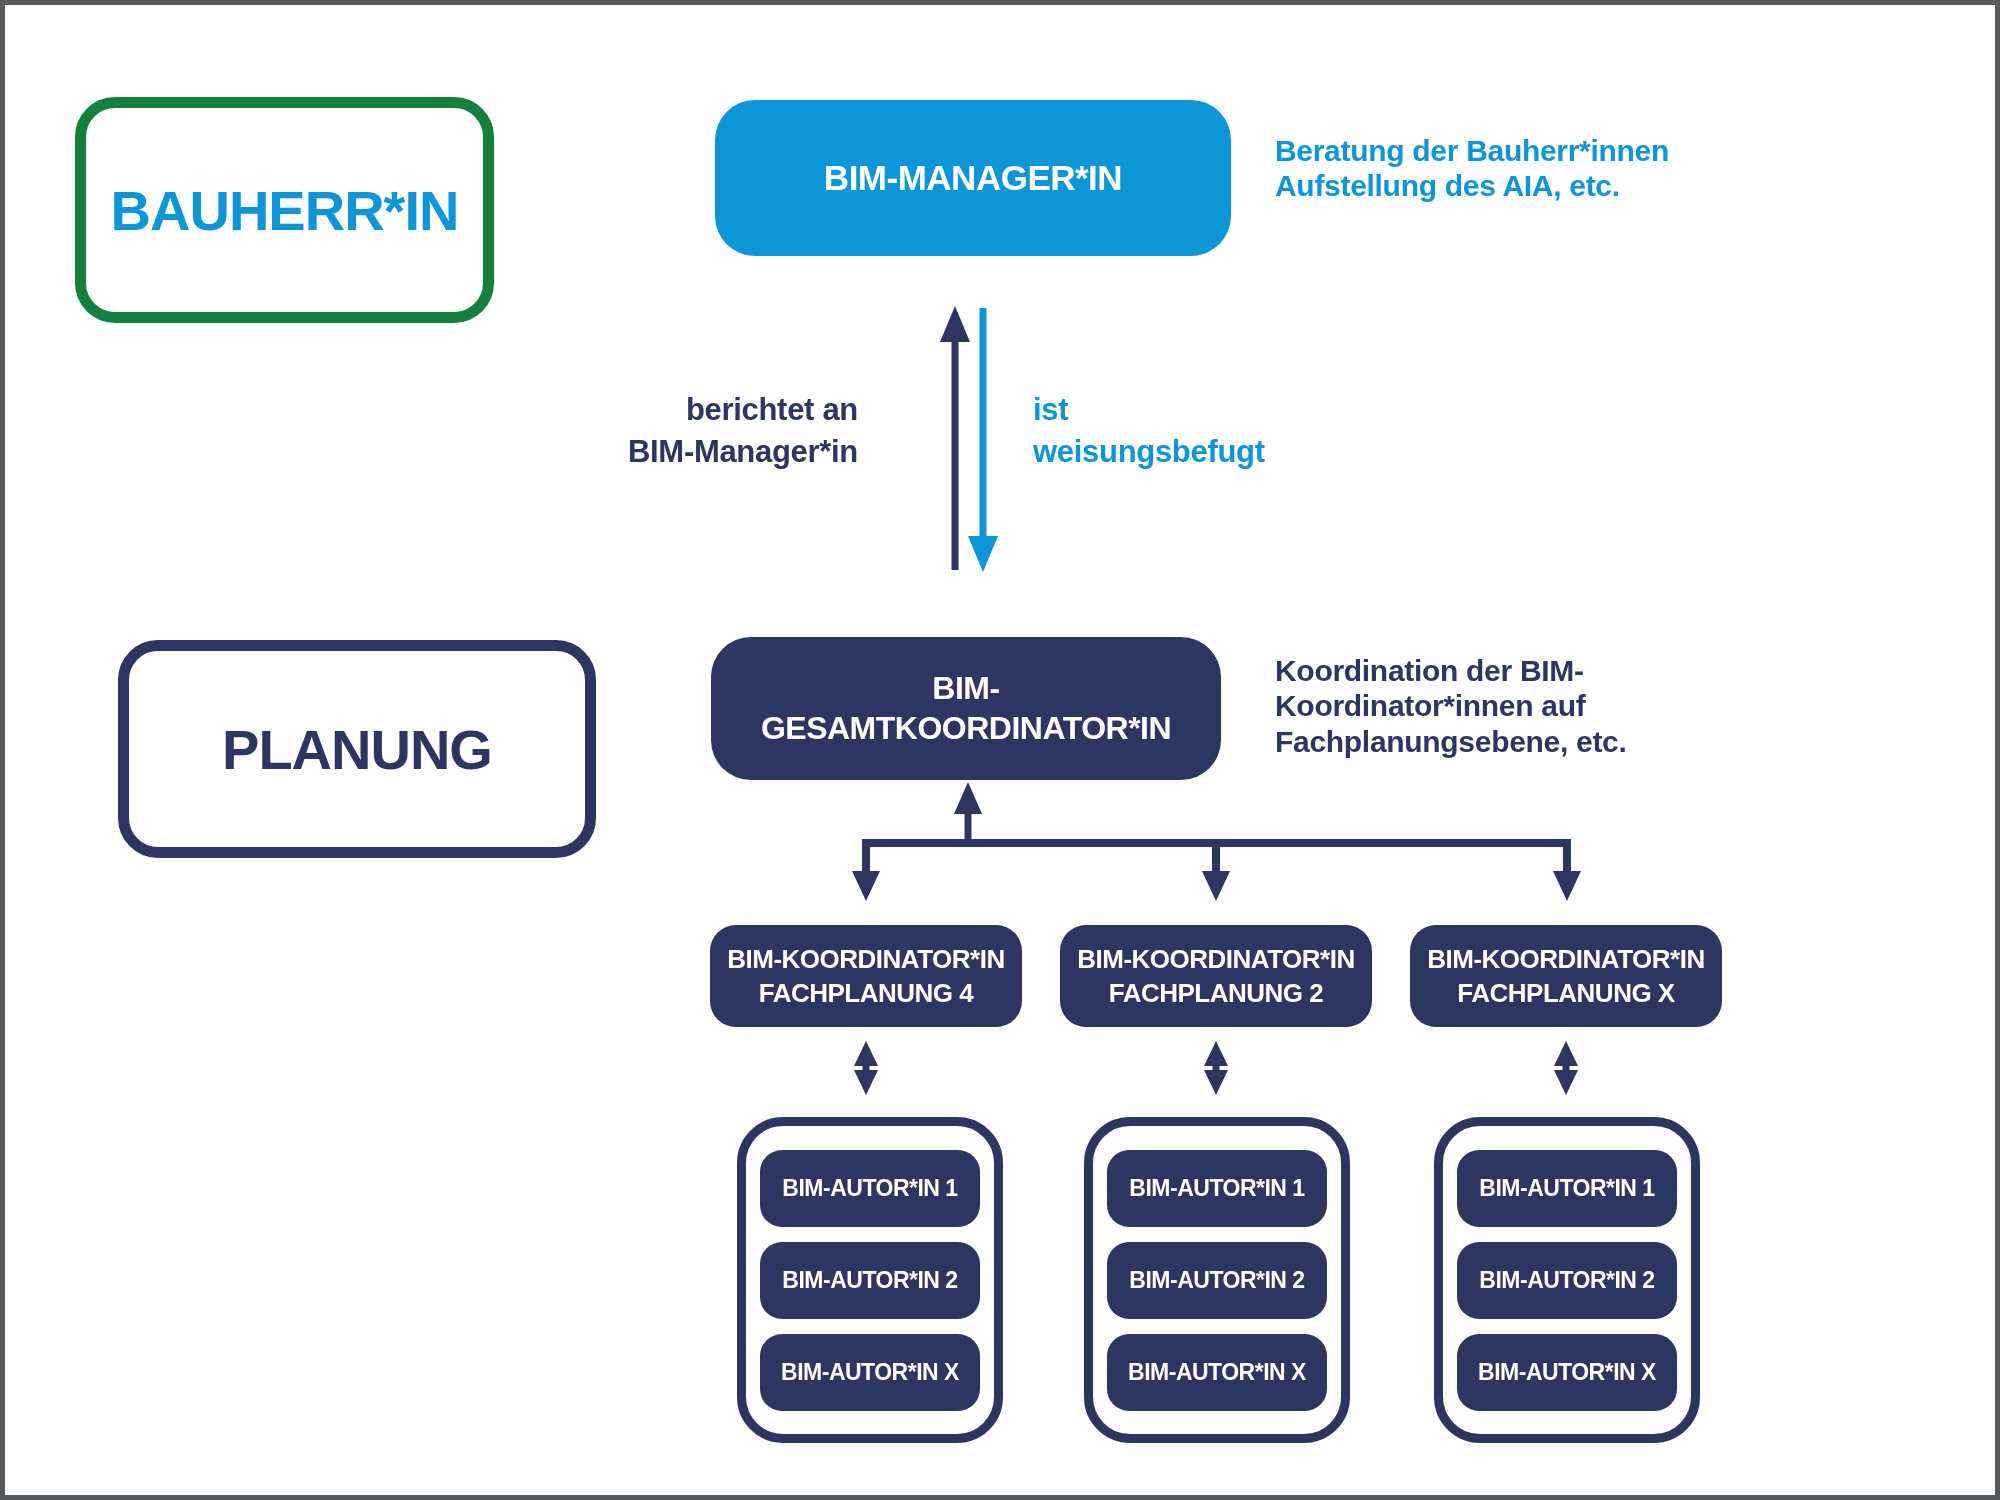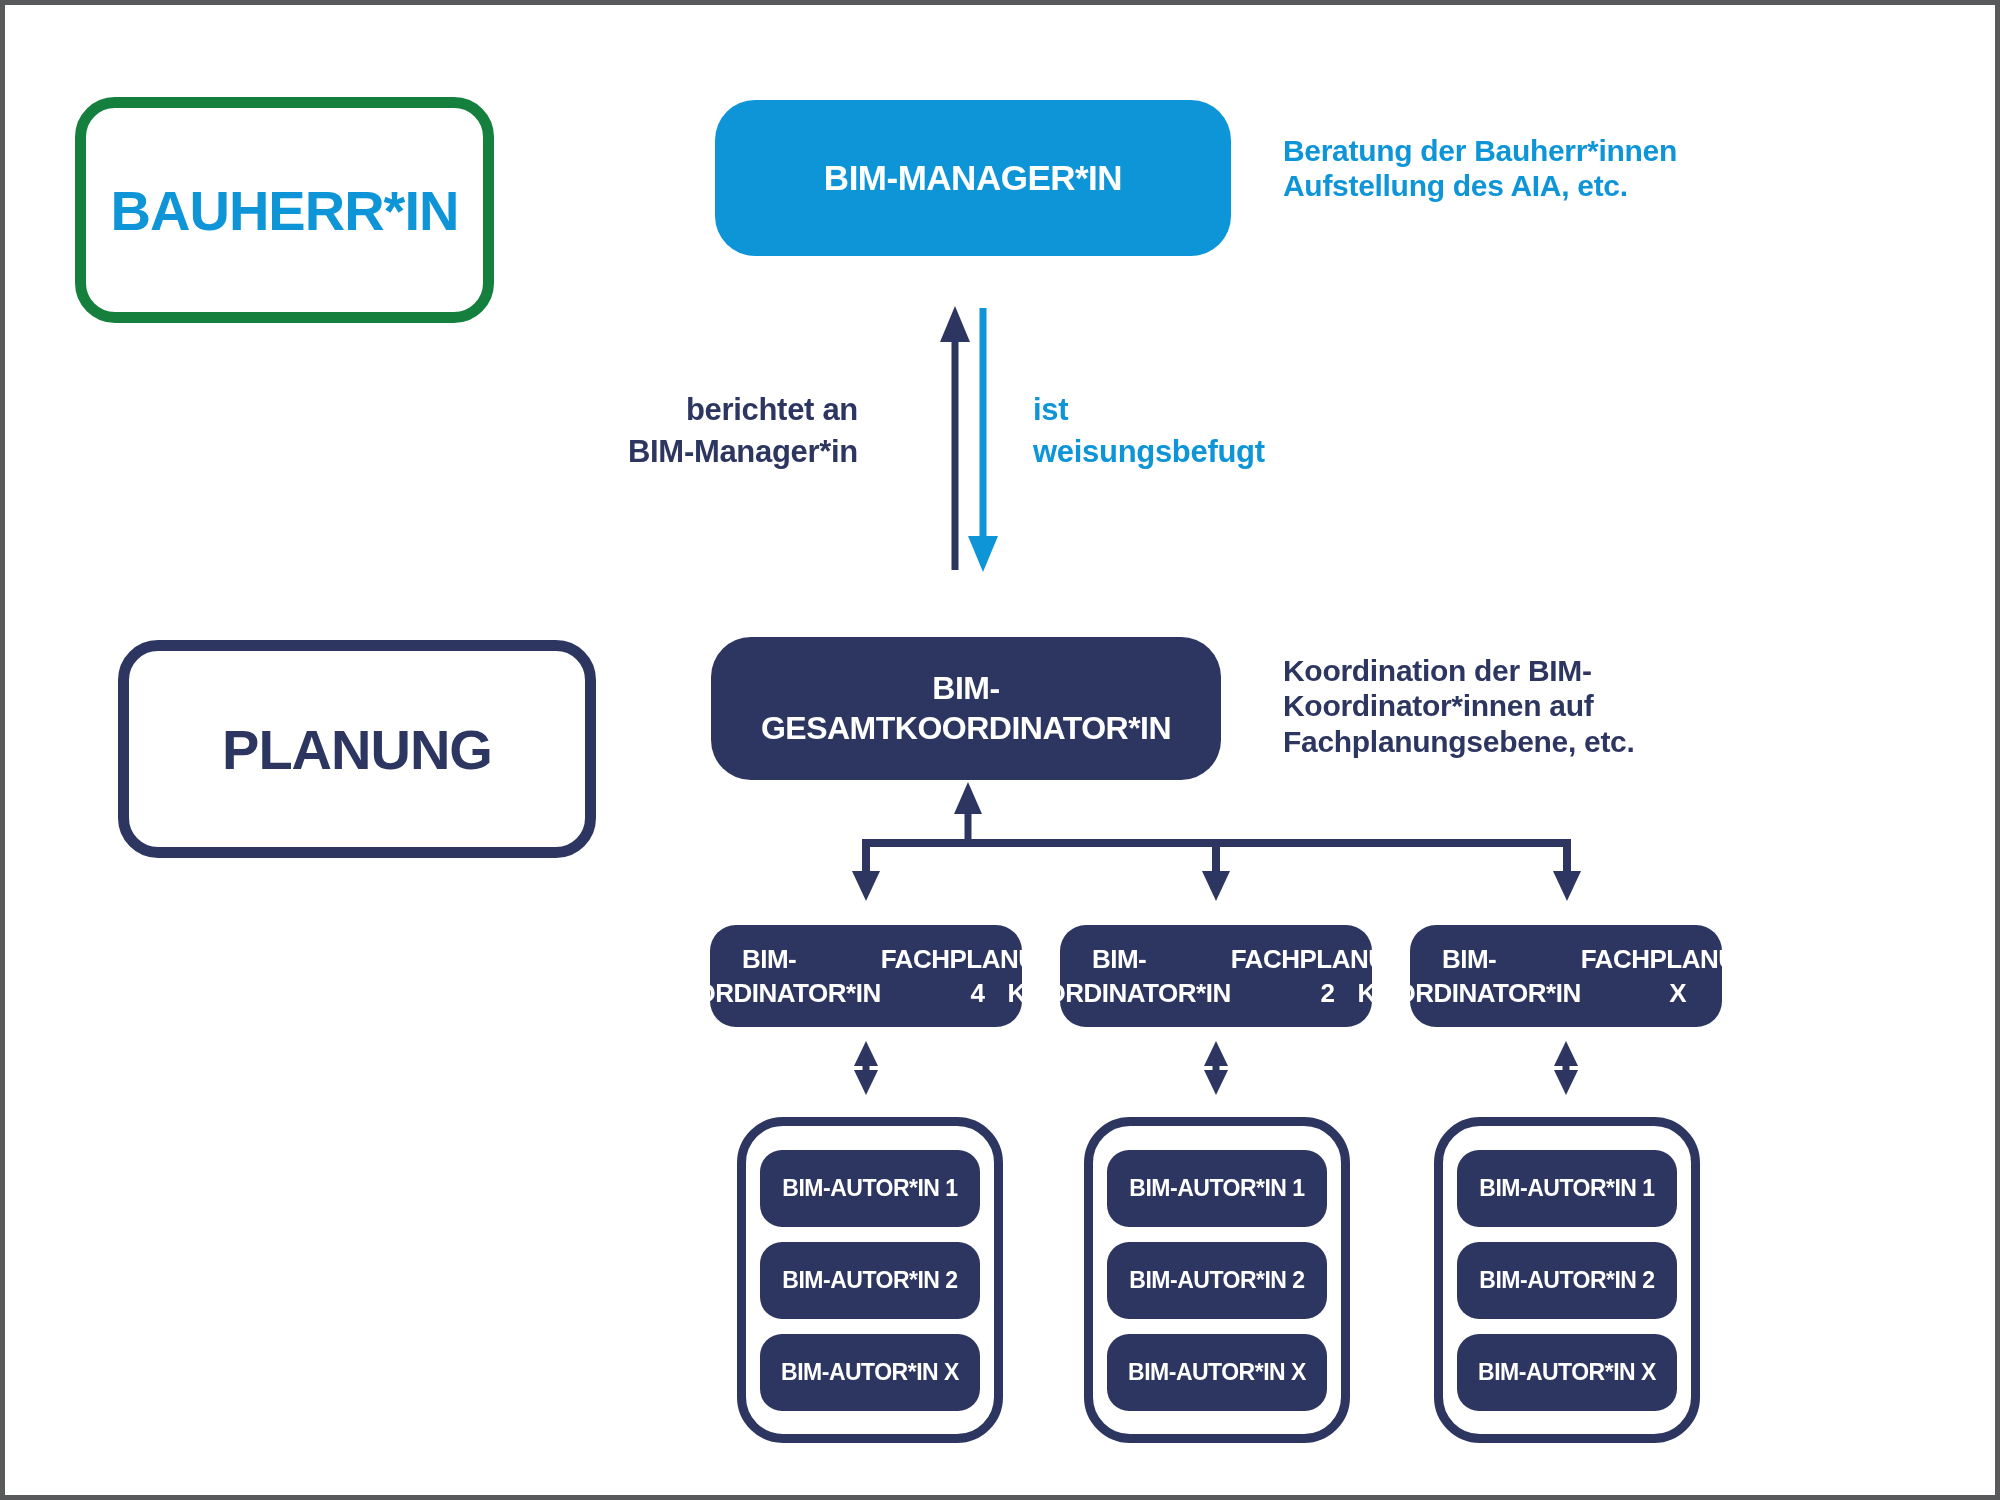"Beratung der Bauherr*innen" .note { margin-left: 8px -> none }
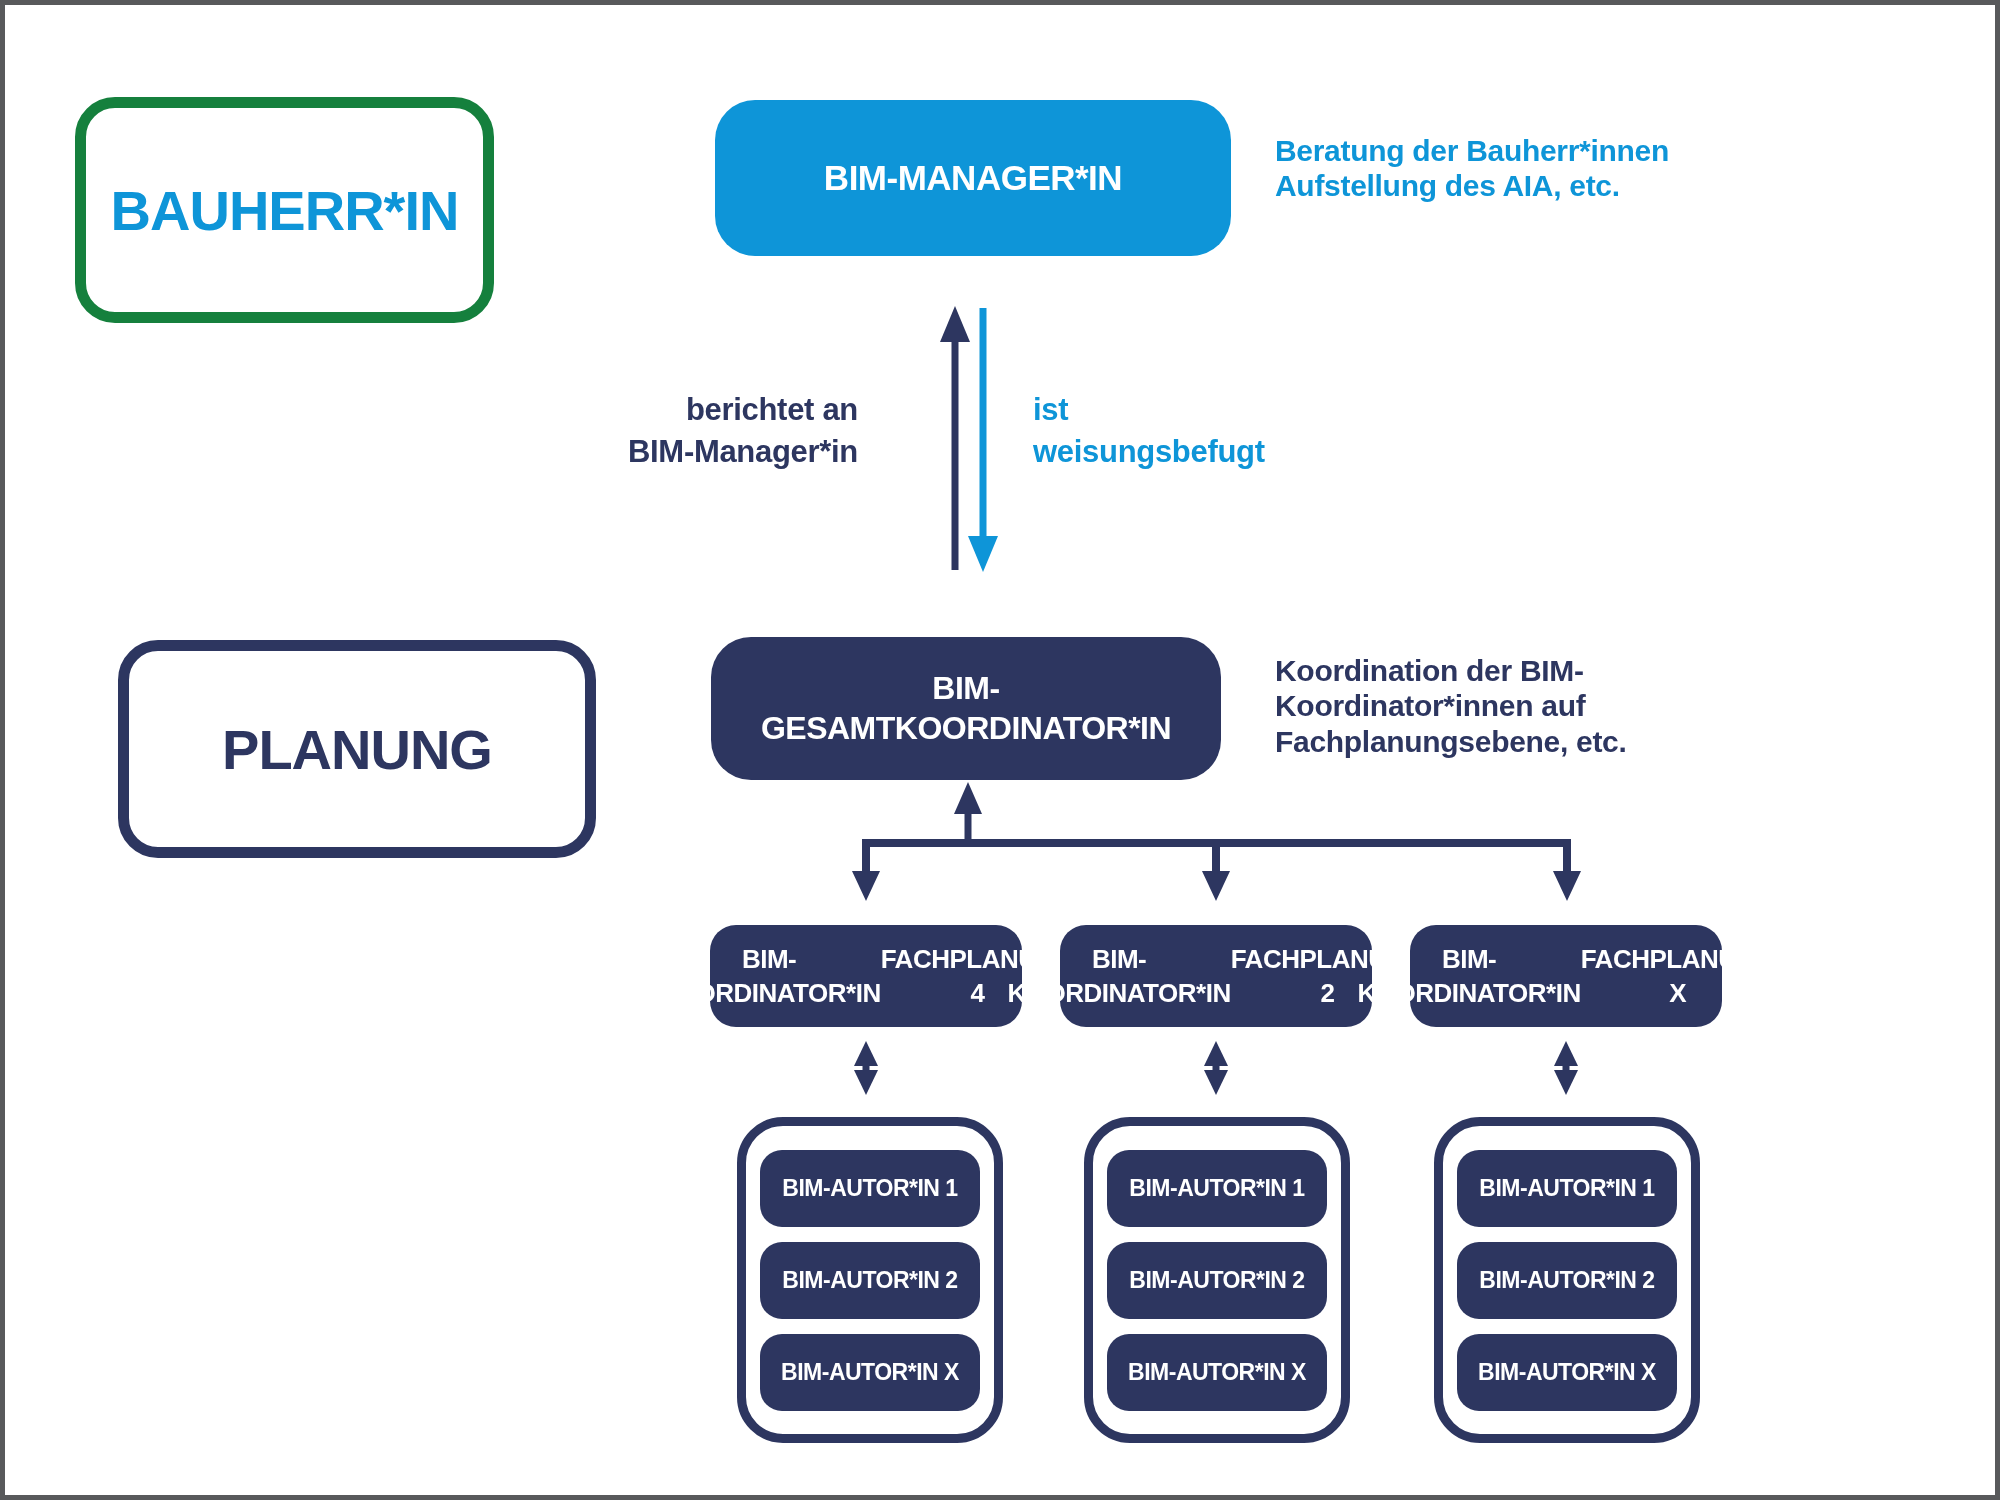"BIM-KOORDINATOR*IN" .node-koord { flex-direction: row -> column }
